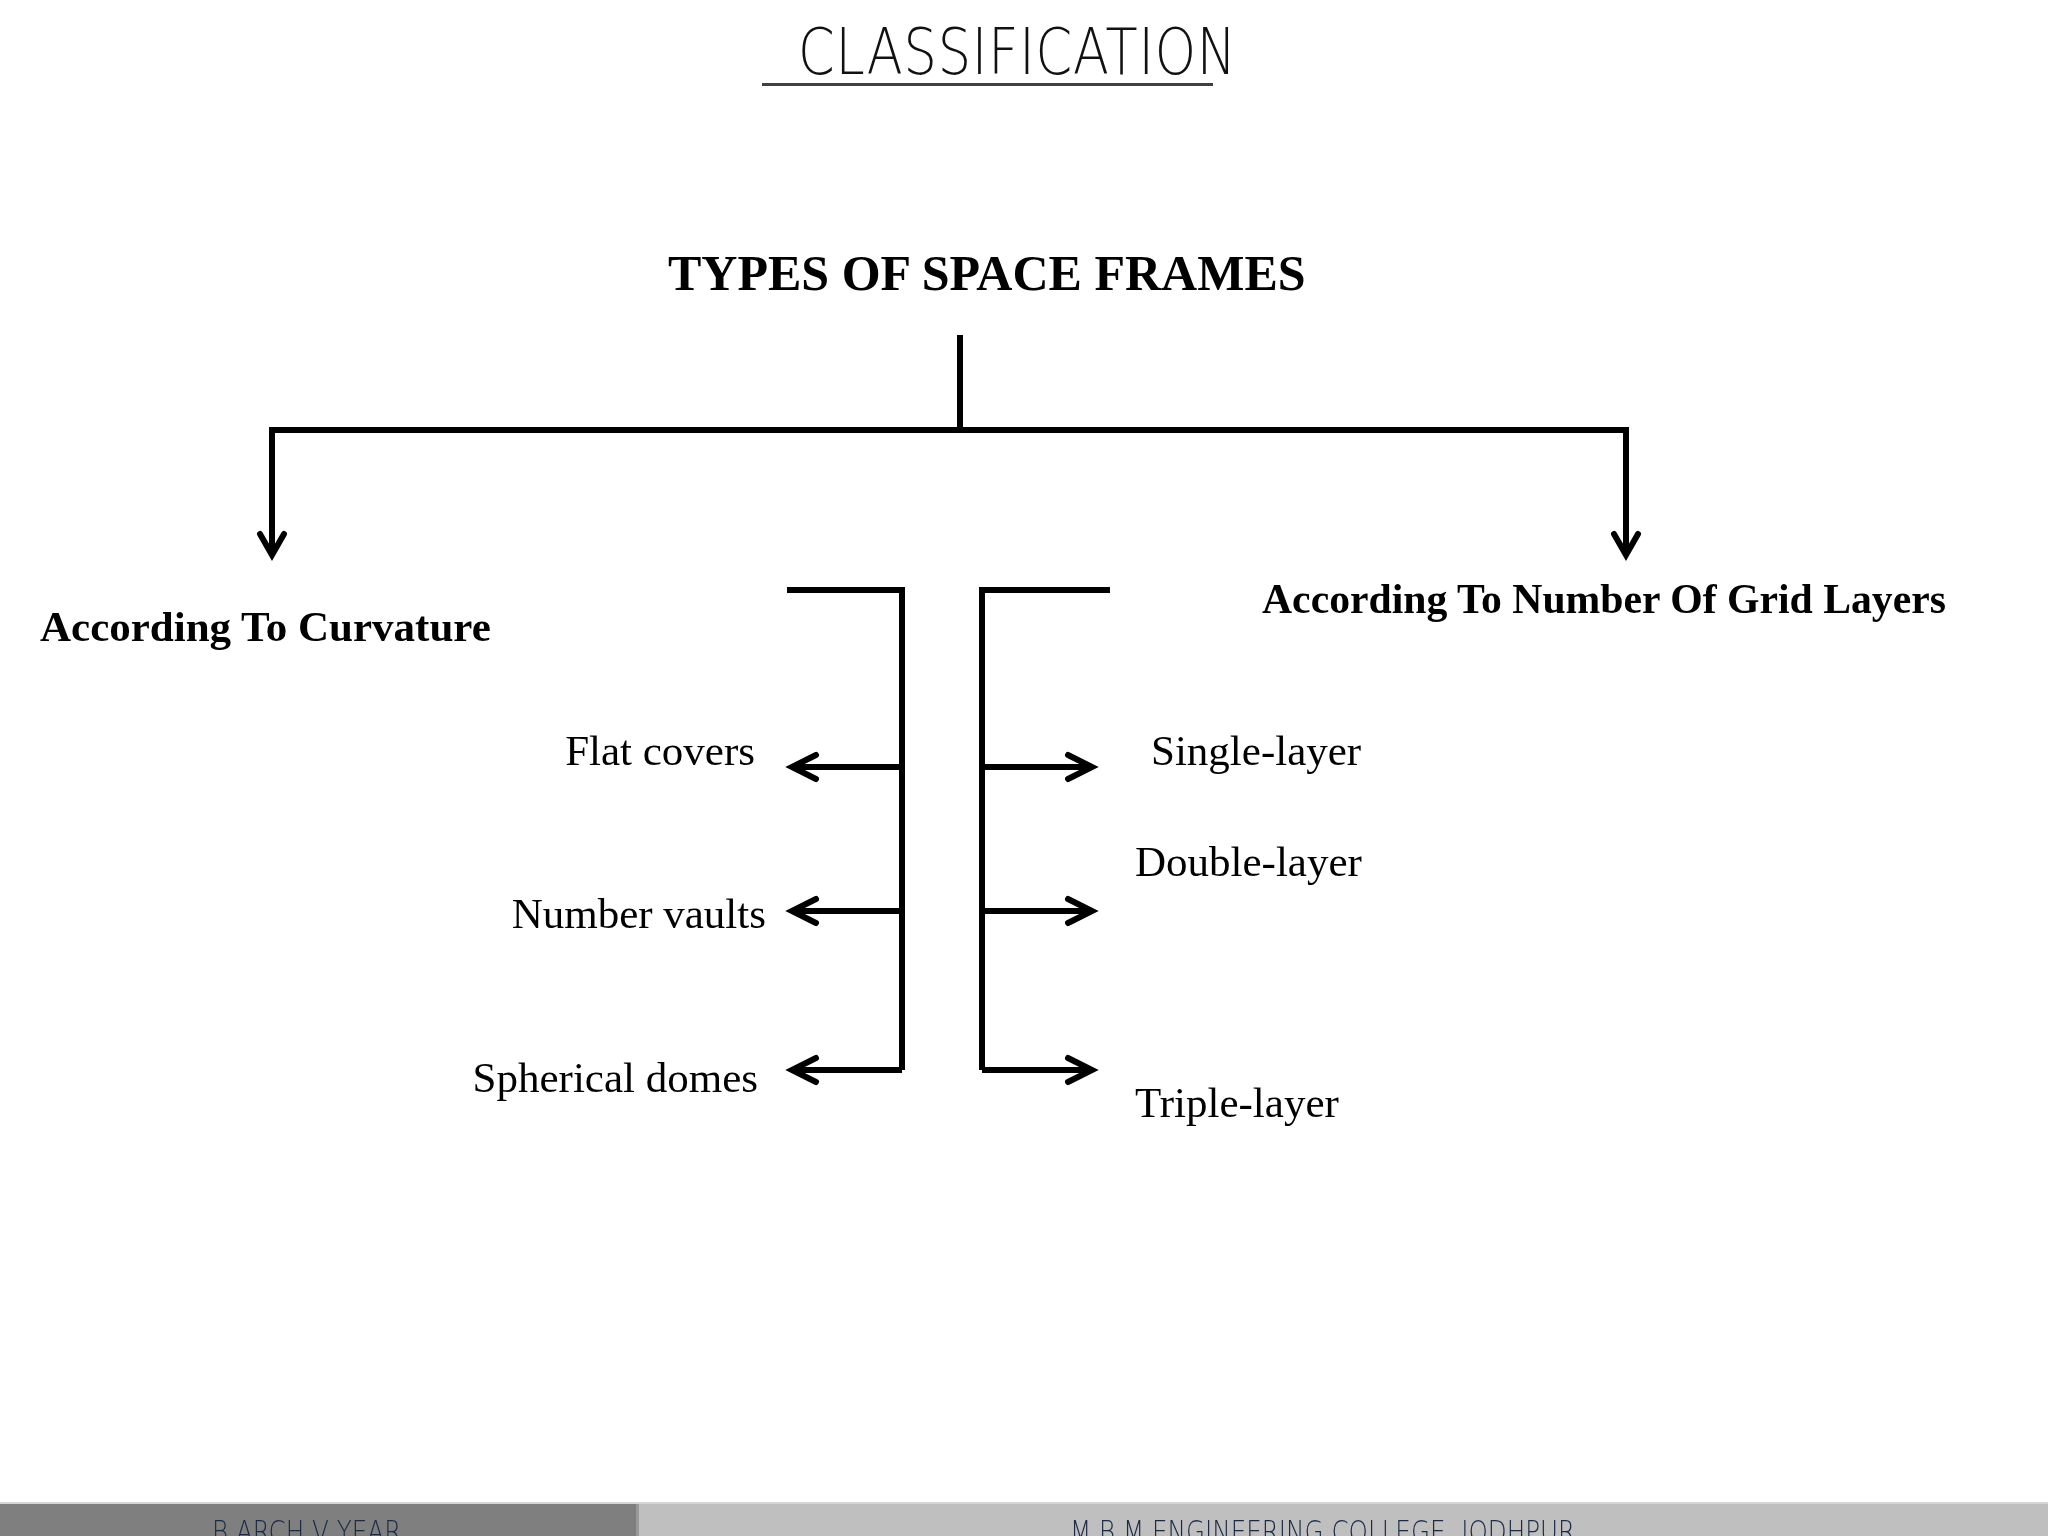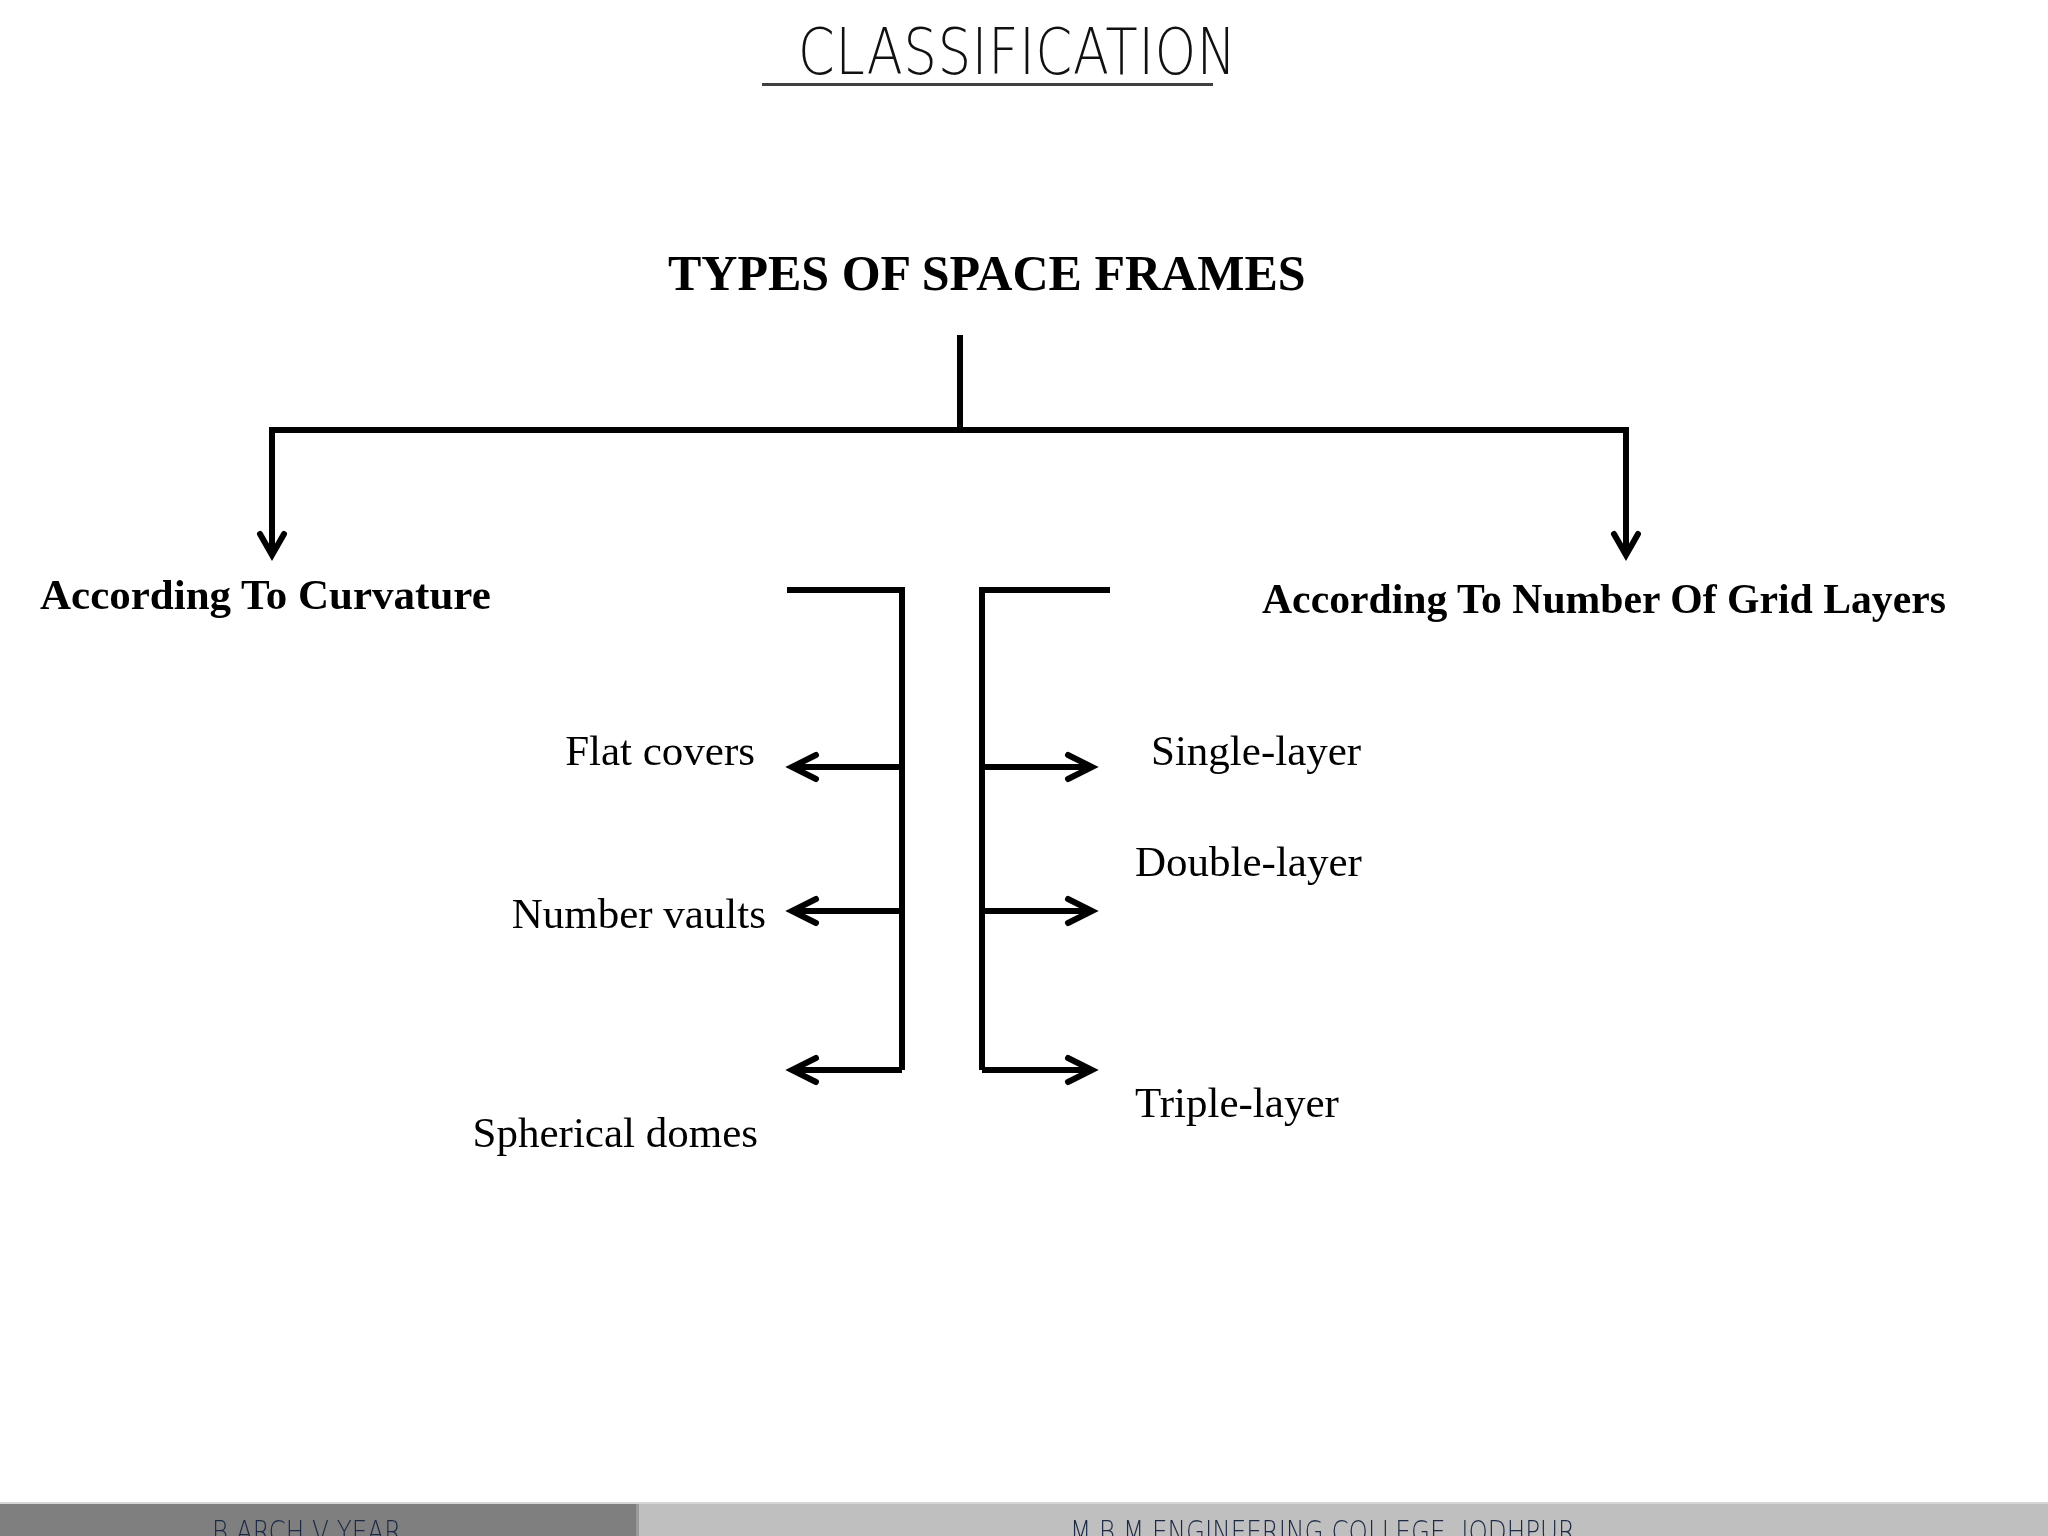"According To Curvature" .branch-left { top: 570px -> 602px }
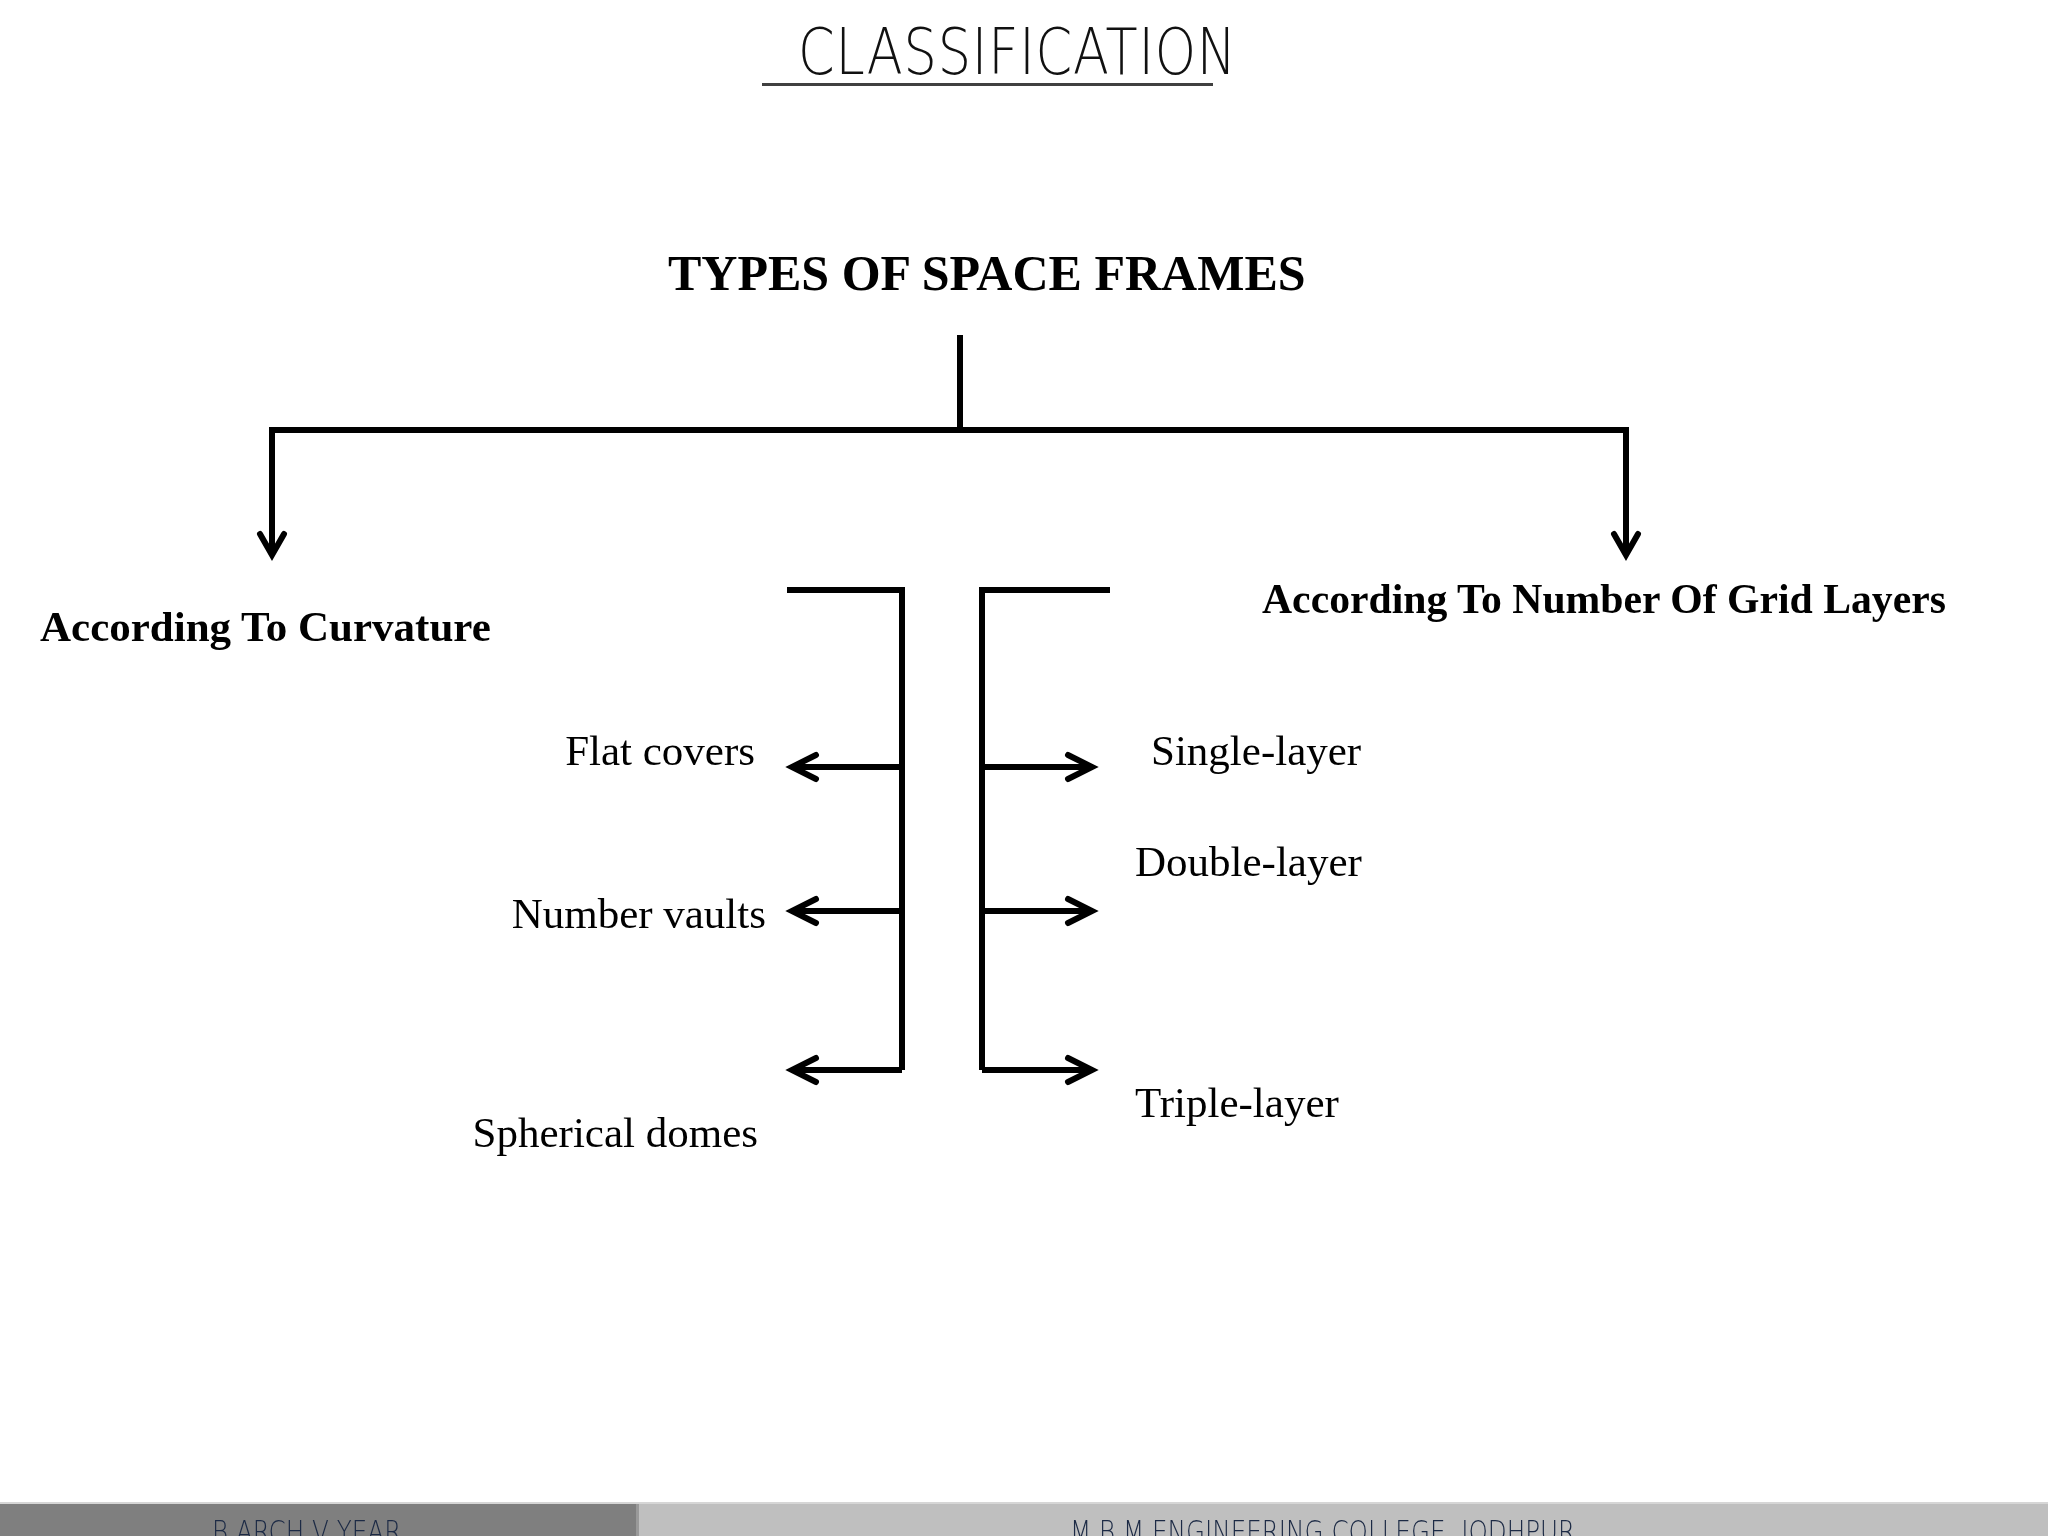"Spherical domes" .leaf-left-2 { top: 1108px -> 1053px }
